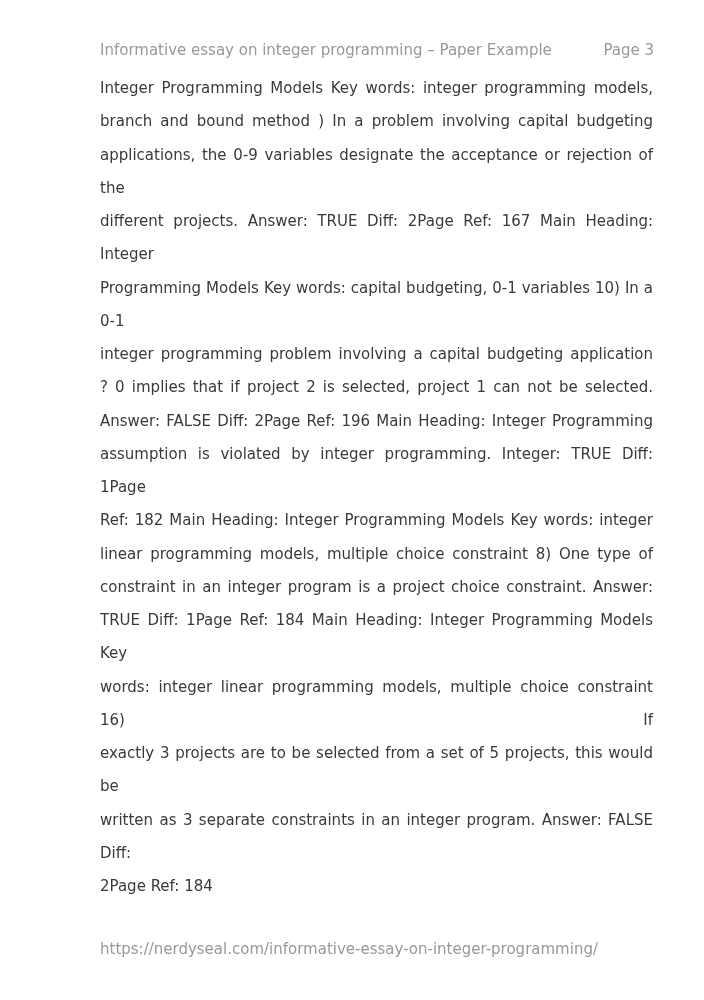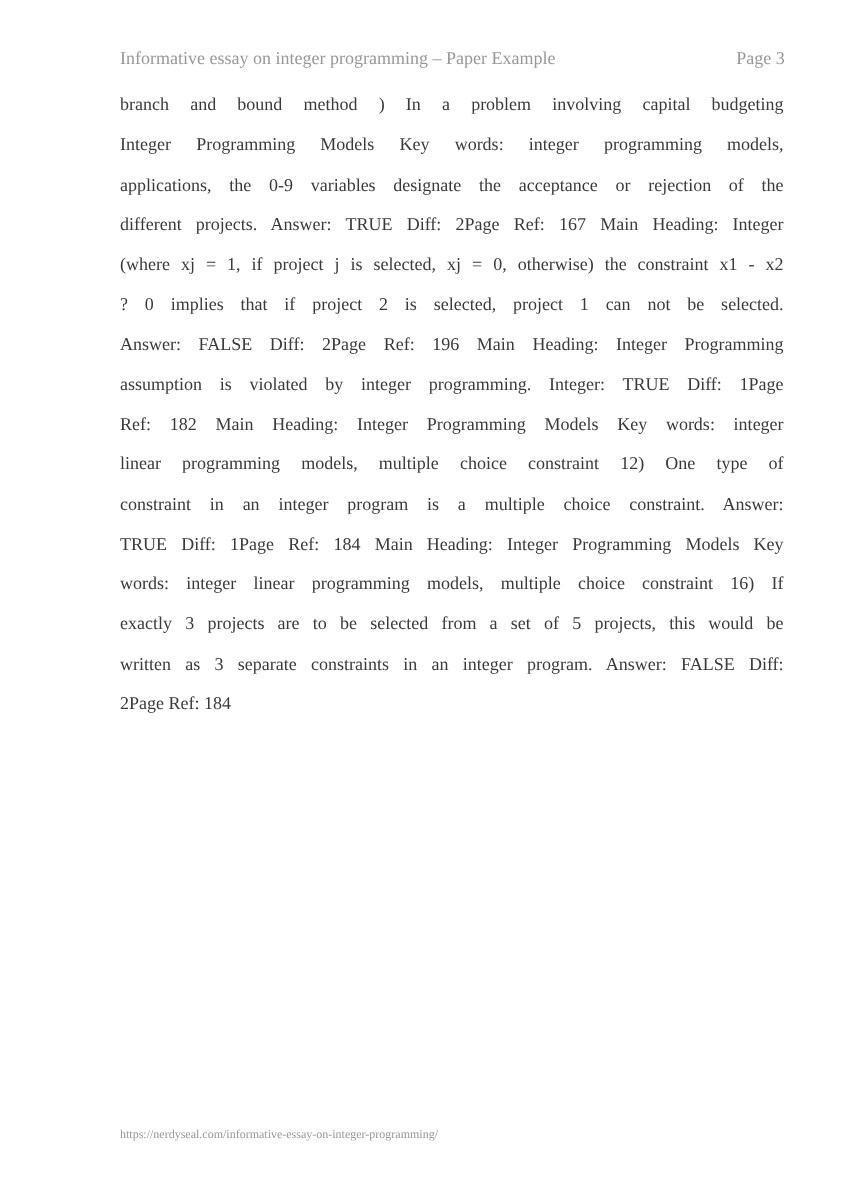"Informative essay on integer programming" * { font-family: Liberation Serif, serif -> none }
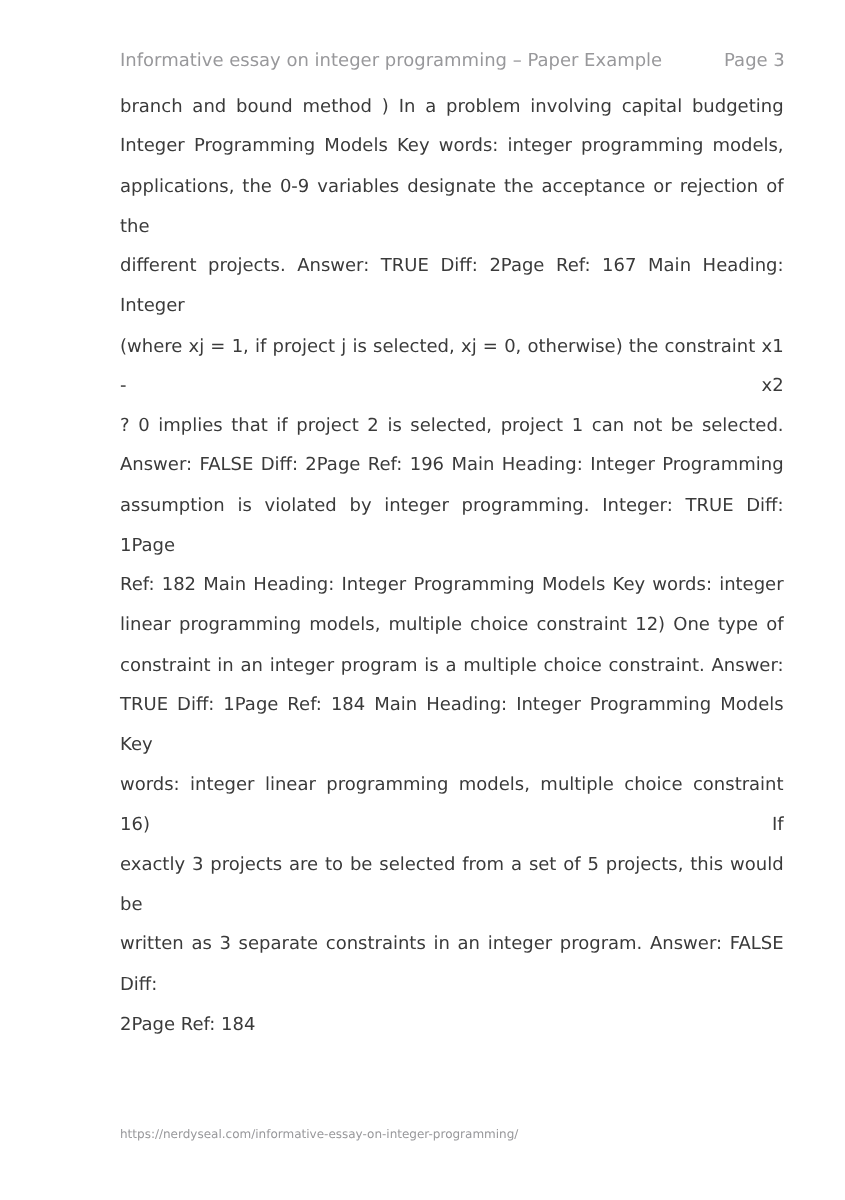"branch and bound method )" div.line { order: before "Integer Programming Models Key words:" -> after "Integer Programming Models Key words:" }
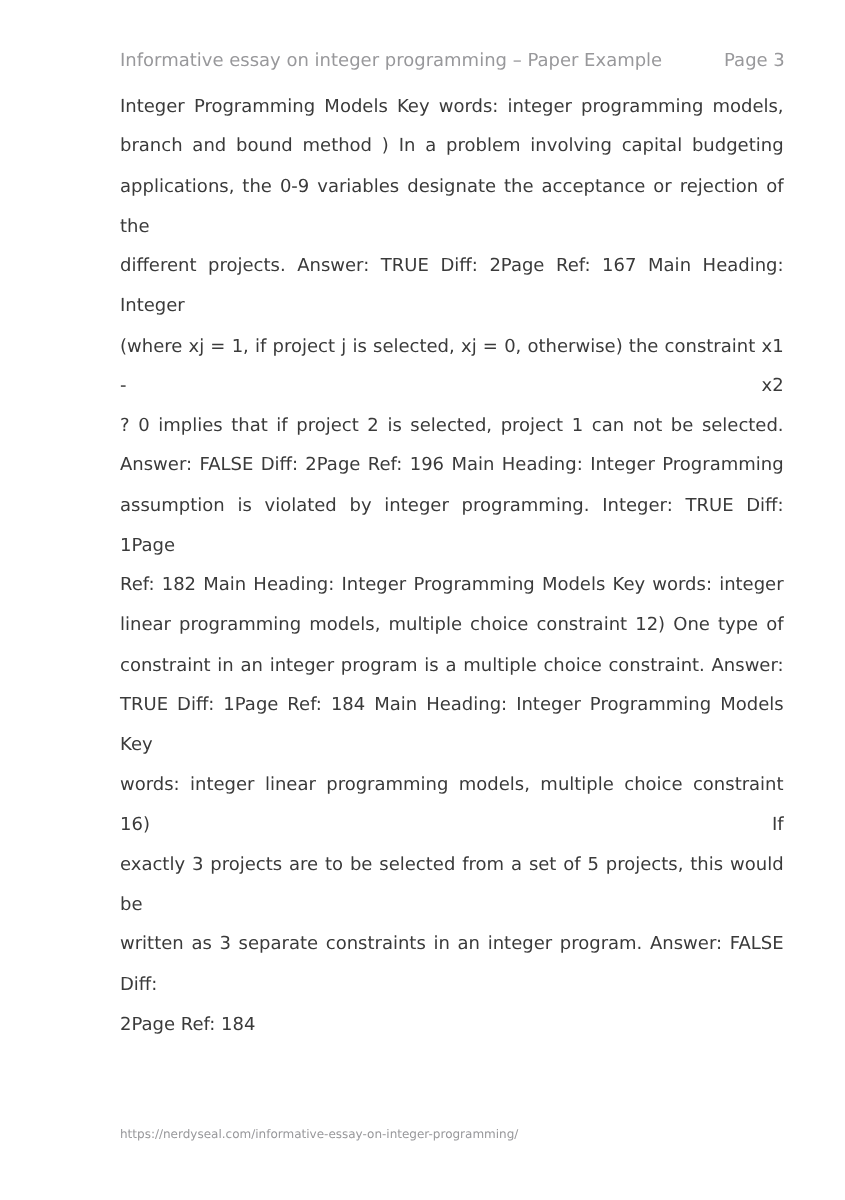"Programming Models Key words: capital" div.line { html: none -> <div>Programming Models Key words: capital budgeting, 0-1 variables 10) In a 0-1</div> }
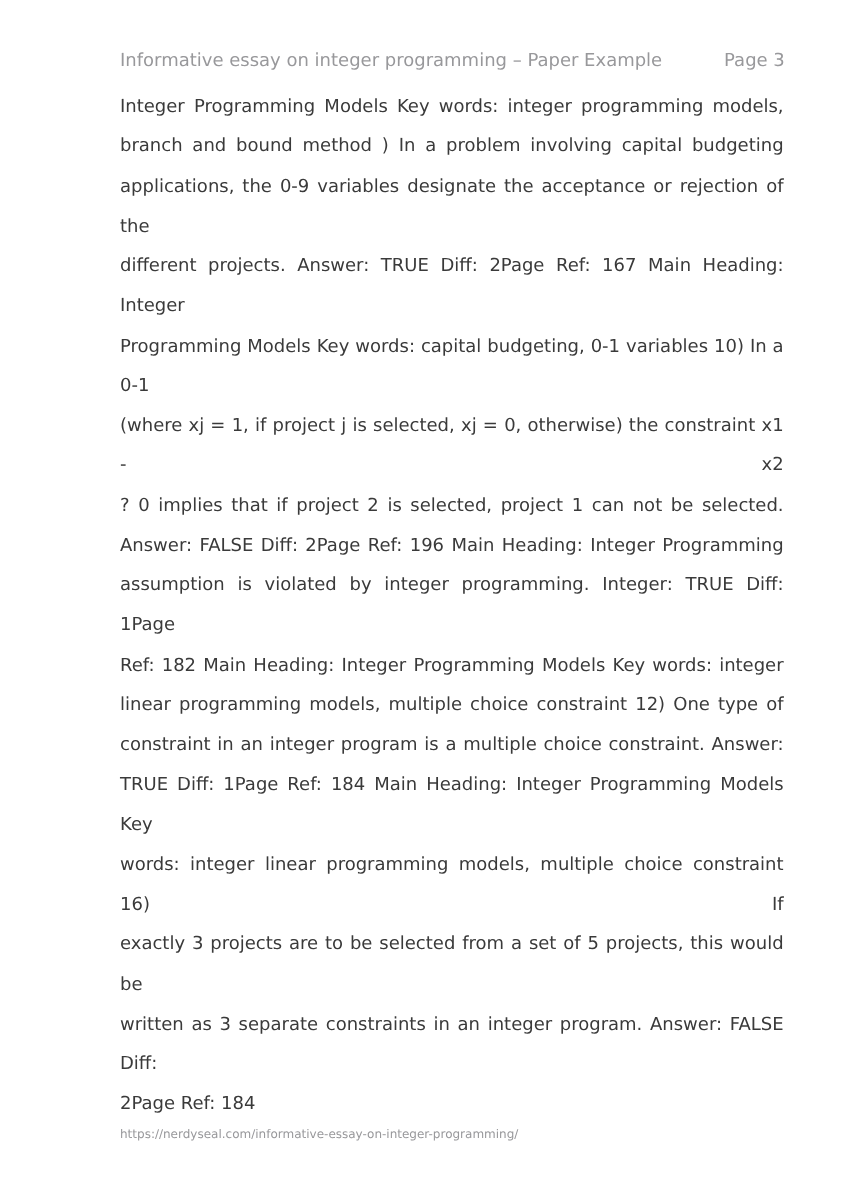"integer programming problem involving a" div.line { html: none -> <div>integer programming problem involving a capital budgeting application</div> }
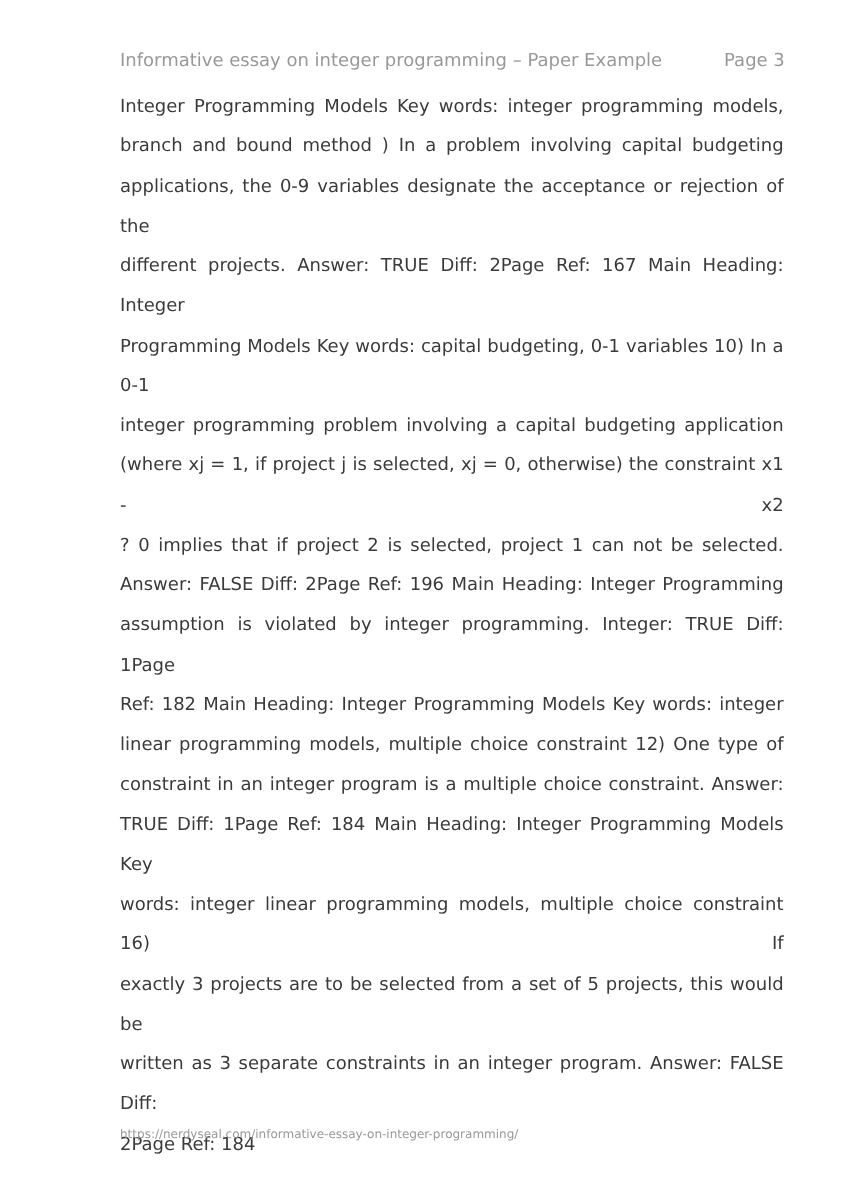"(where xj = 1, if" div.line { html: <div>(where xj = 1, if project j is selected, xj = 0, otherwise) the constraint x1 - x2</div> -> none }
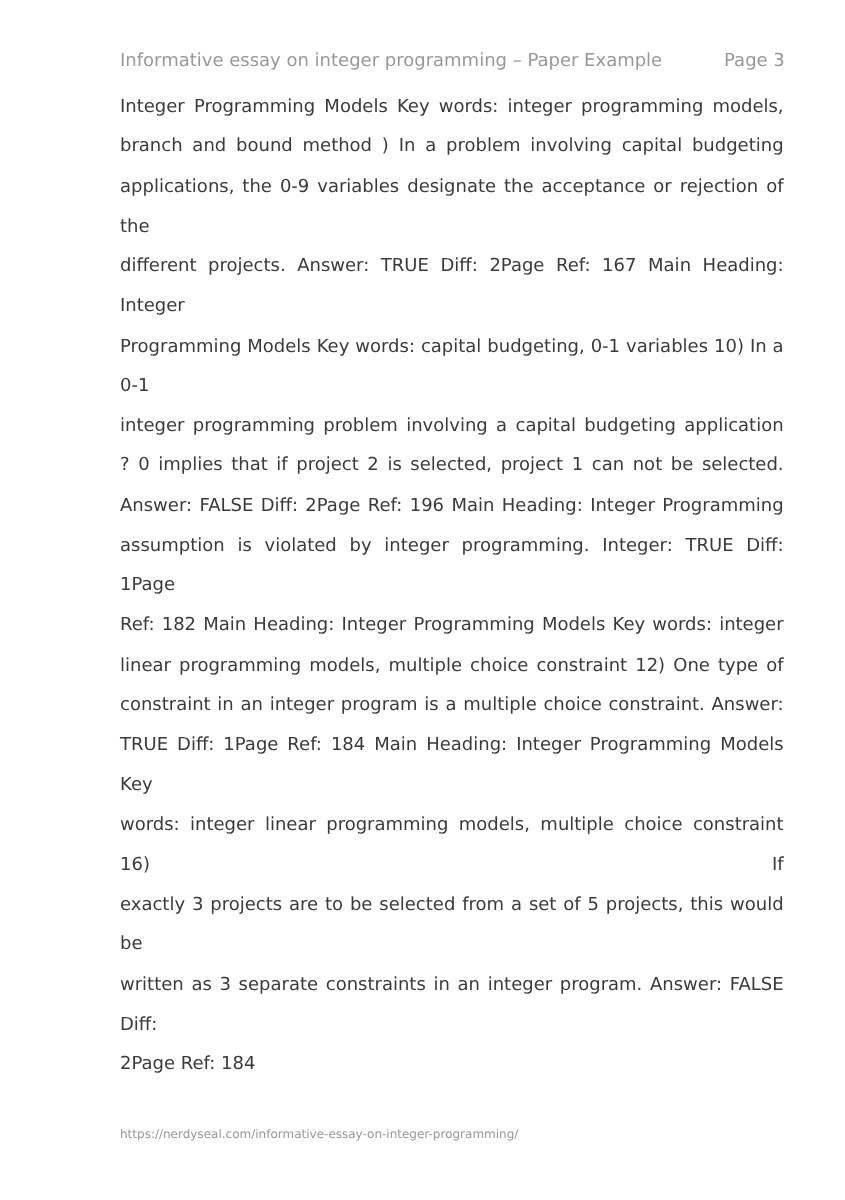"linear programming models, multiple" div.line { text: 12 -> 8 }
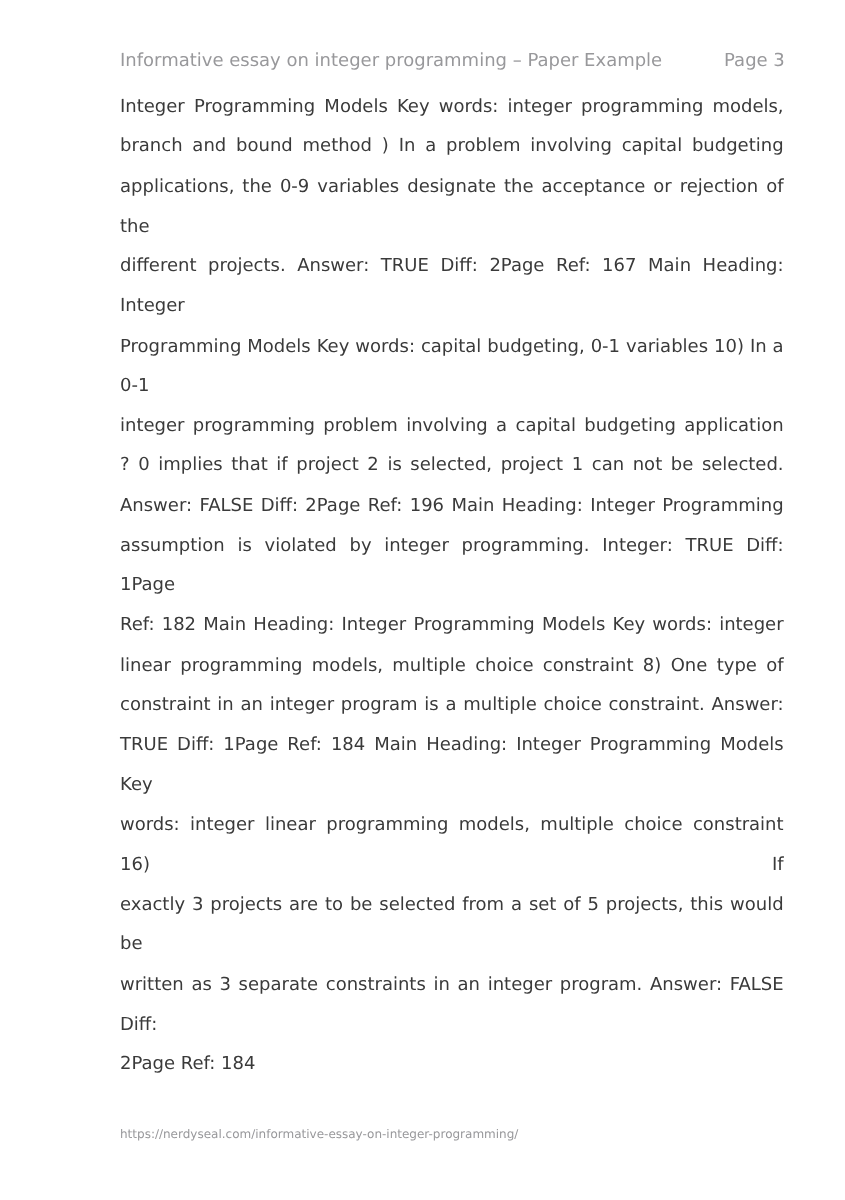"constraint in an integer program" div.line { text: multiple -> project }
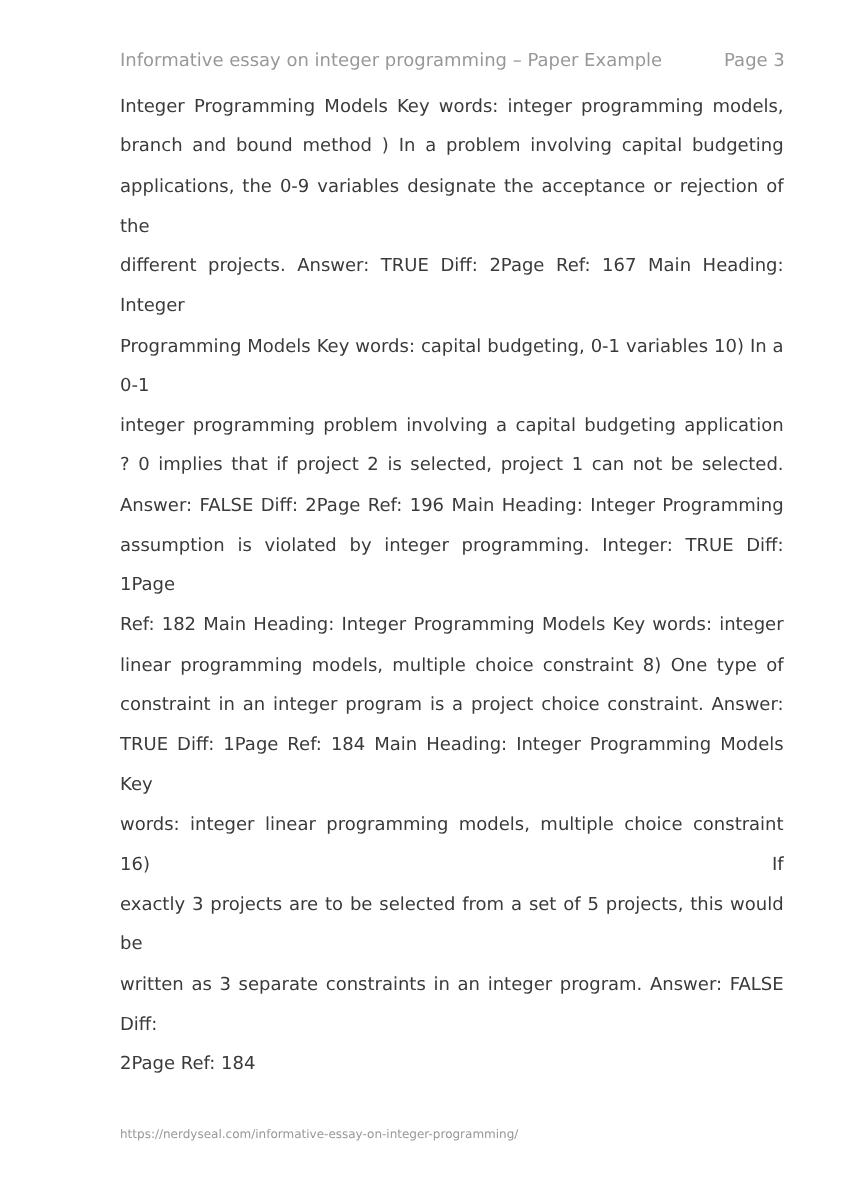"https://nerdyseal.com/informative-essay-" .page-footer { font-size: 10px -> 15px }
